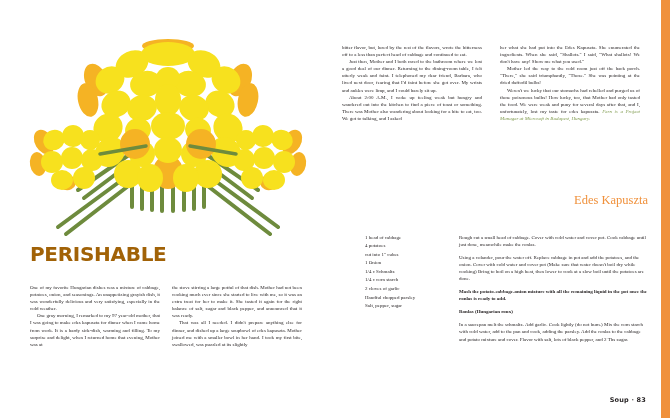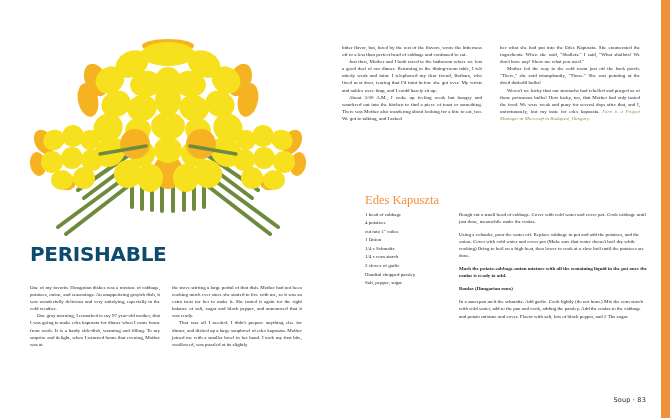"Edes Kapuszta" .recipe-head { flex-direction: none -> column }
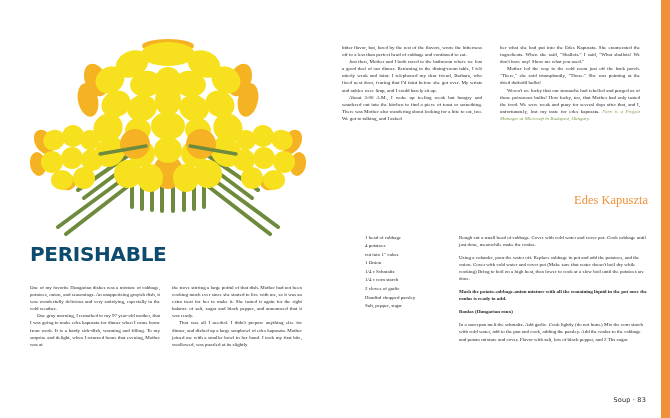"PERISHABLE" .kicker { color: #0c4a6e -> #a16207 }
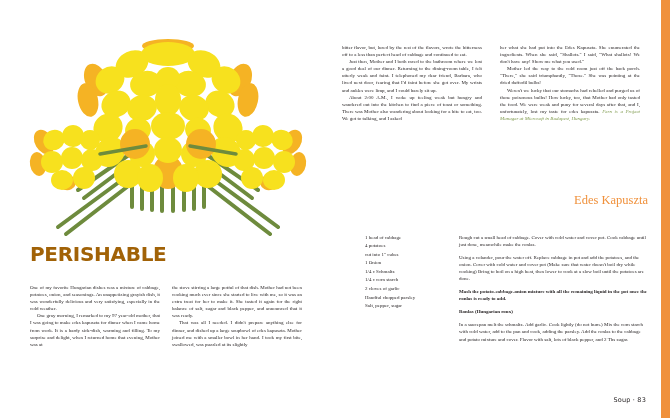"Soup · 83" .folio { font-weight: normal -> bold }
